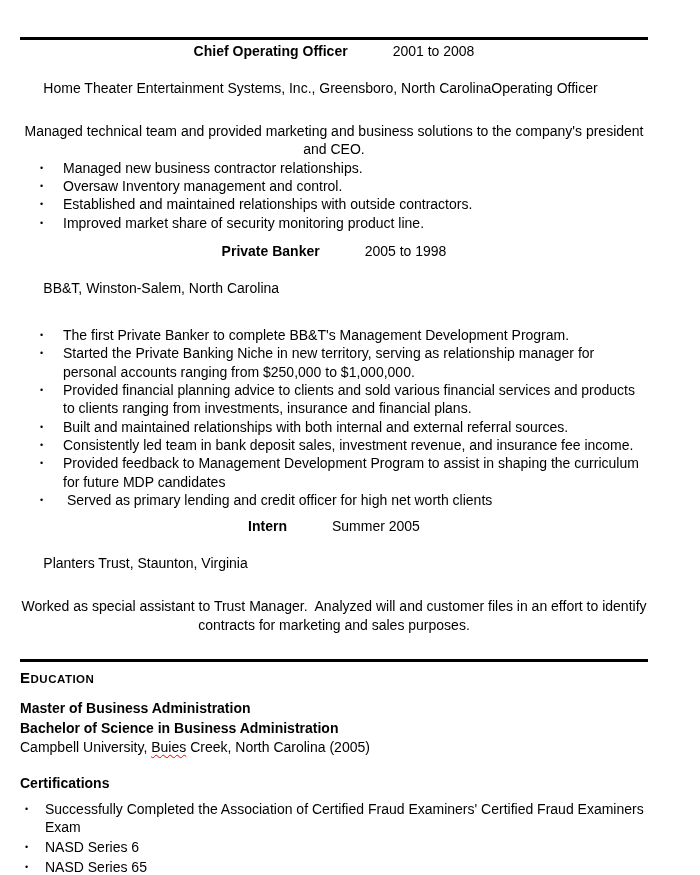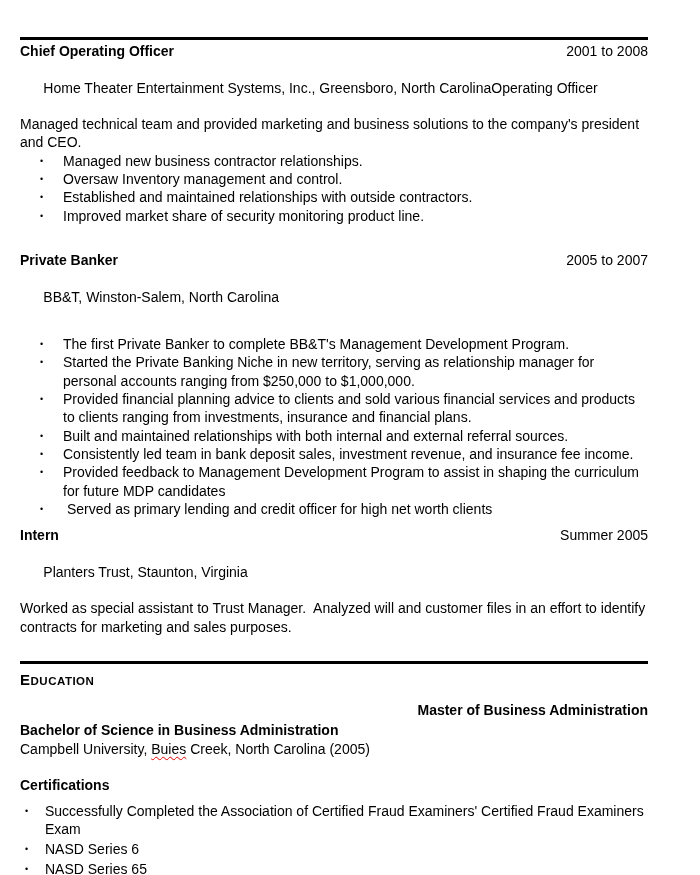"Chief Operating Officer" .job-header { justify-content: space-between -> center }
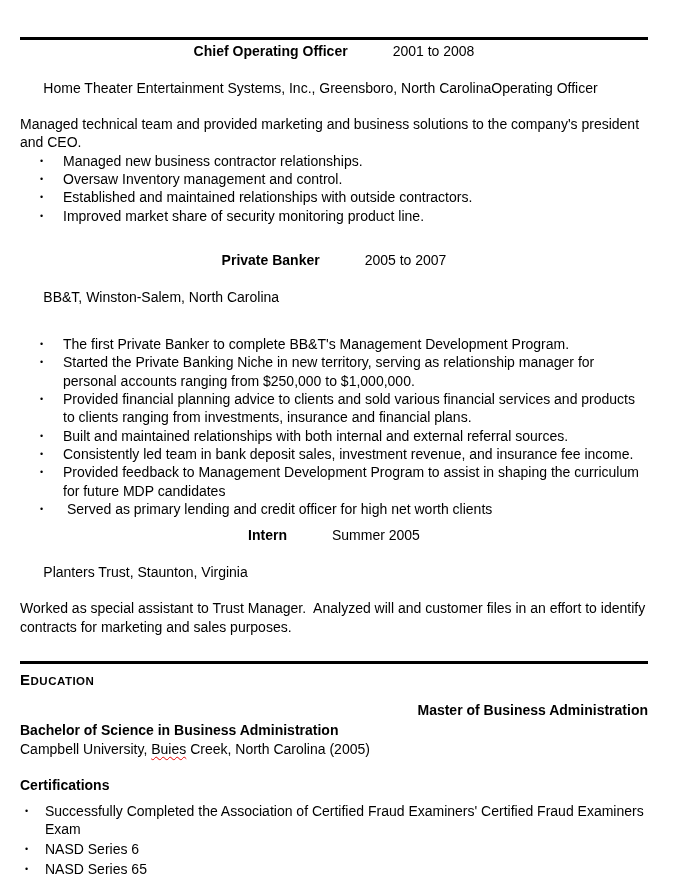"Managed technical team and provided" .summary { margin-top: none -> 7px; text-align: none -> center }
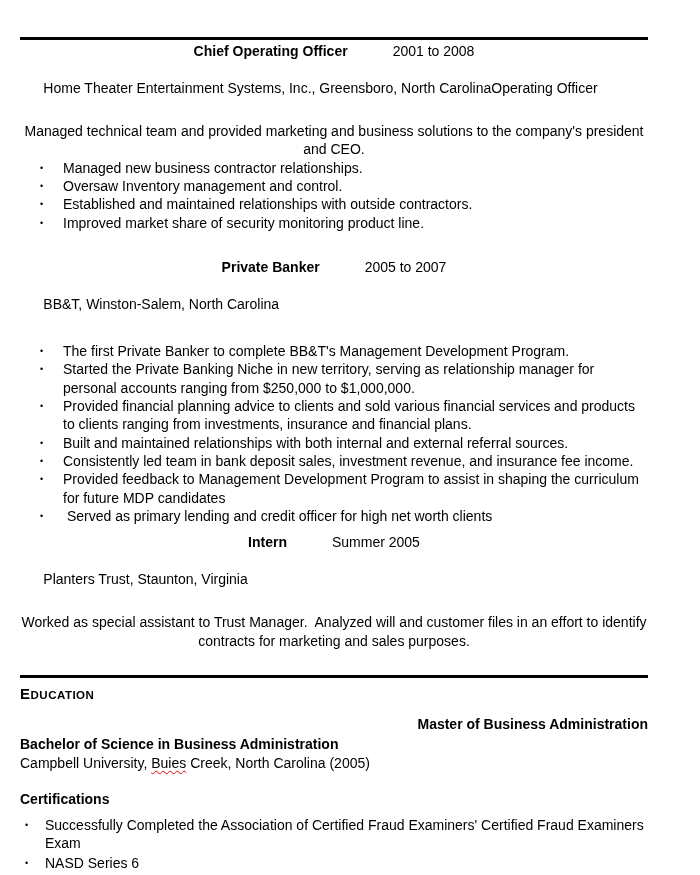"Private Banker" .job--second { margin-top: 26px -> 10px }
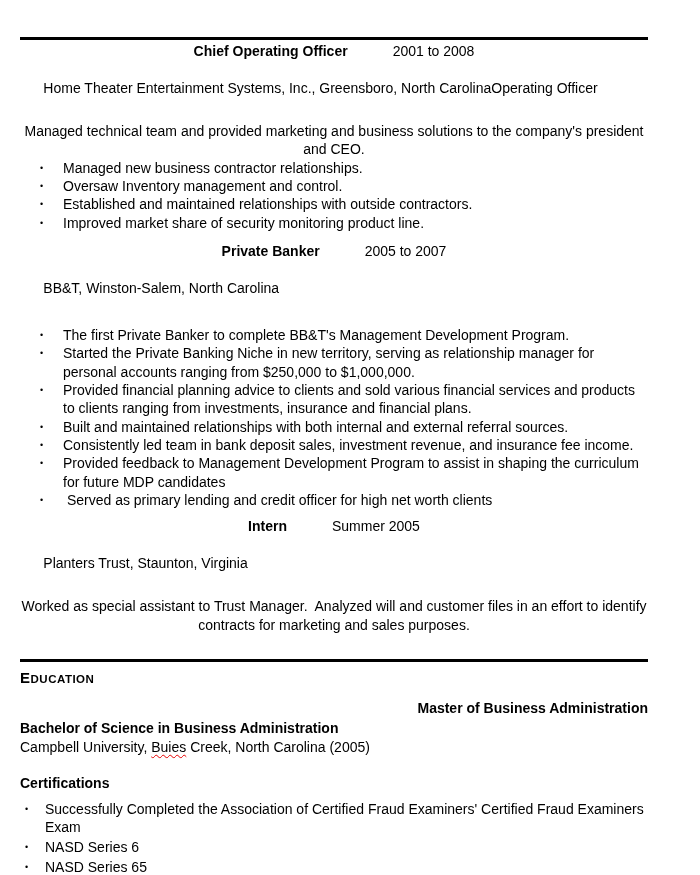"2005 to 2007" span.job-dates { text: 2007 -> 1998 }
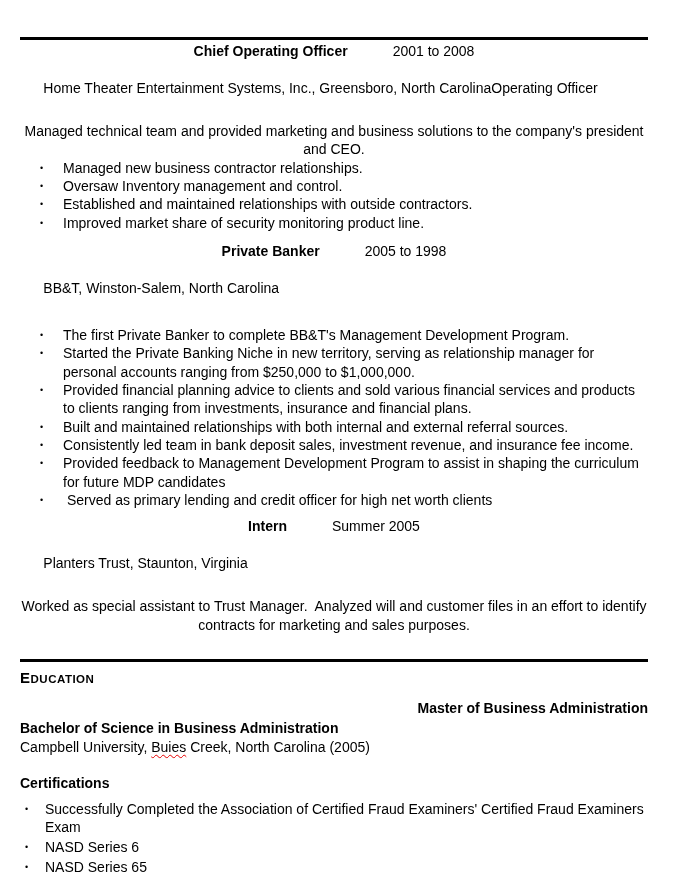"Master of Business Administration" .degree-1 { text-align: right -> none }
